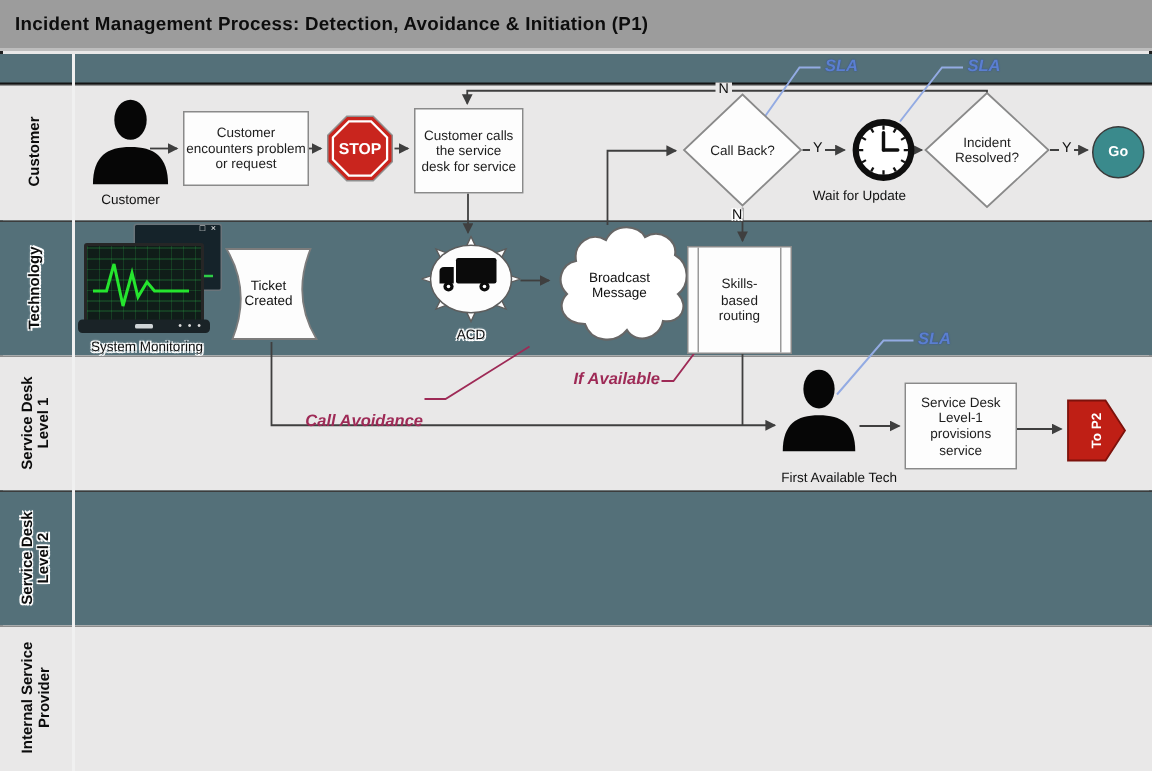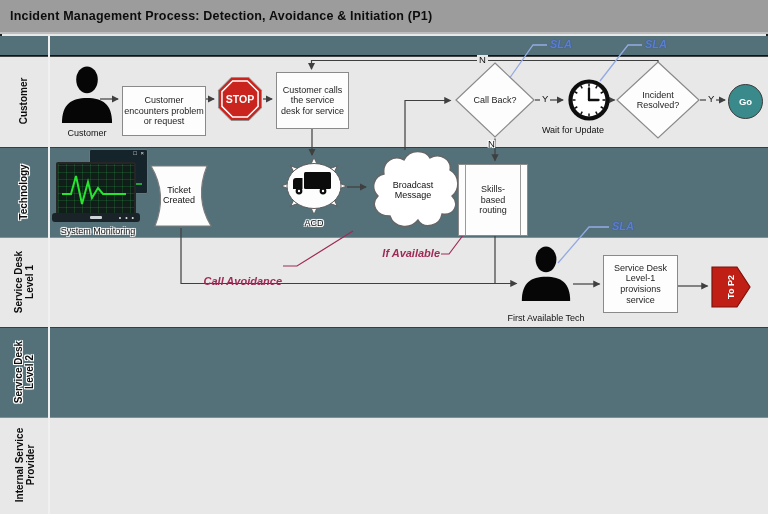"Customer encounters problem or request" div.process { margin-top: 12px -> none }
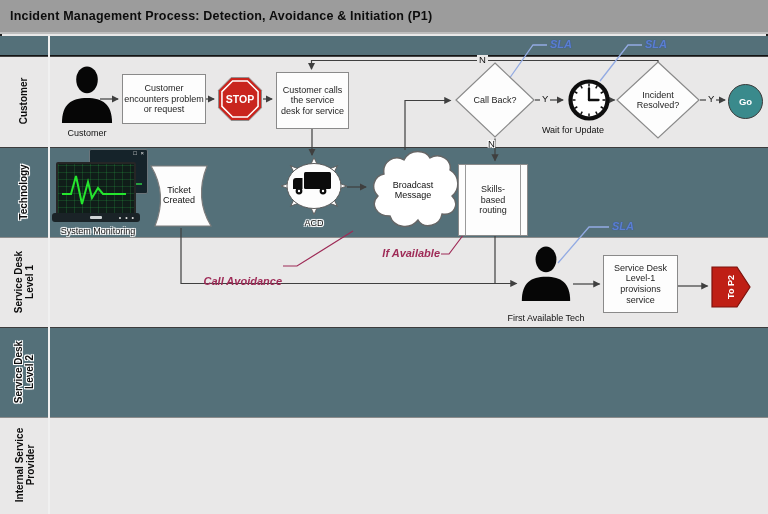"First Available Tech" div.shape-label { text-align: none -> right }
